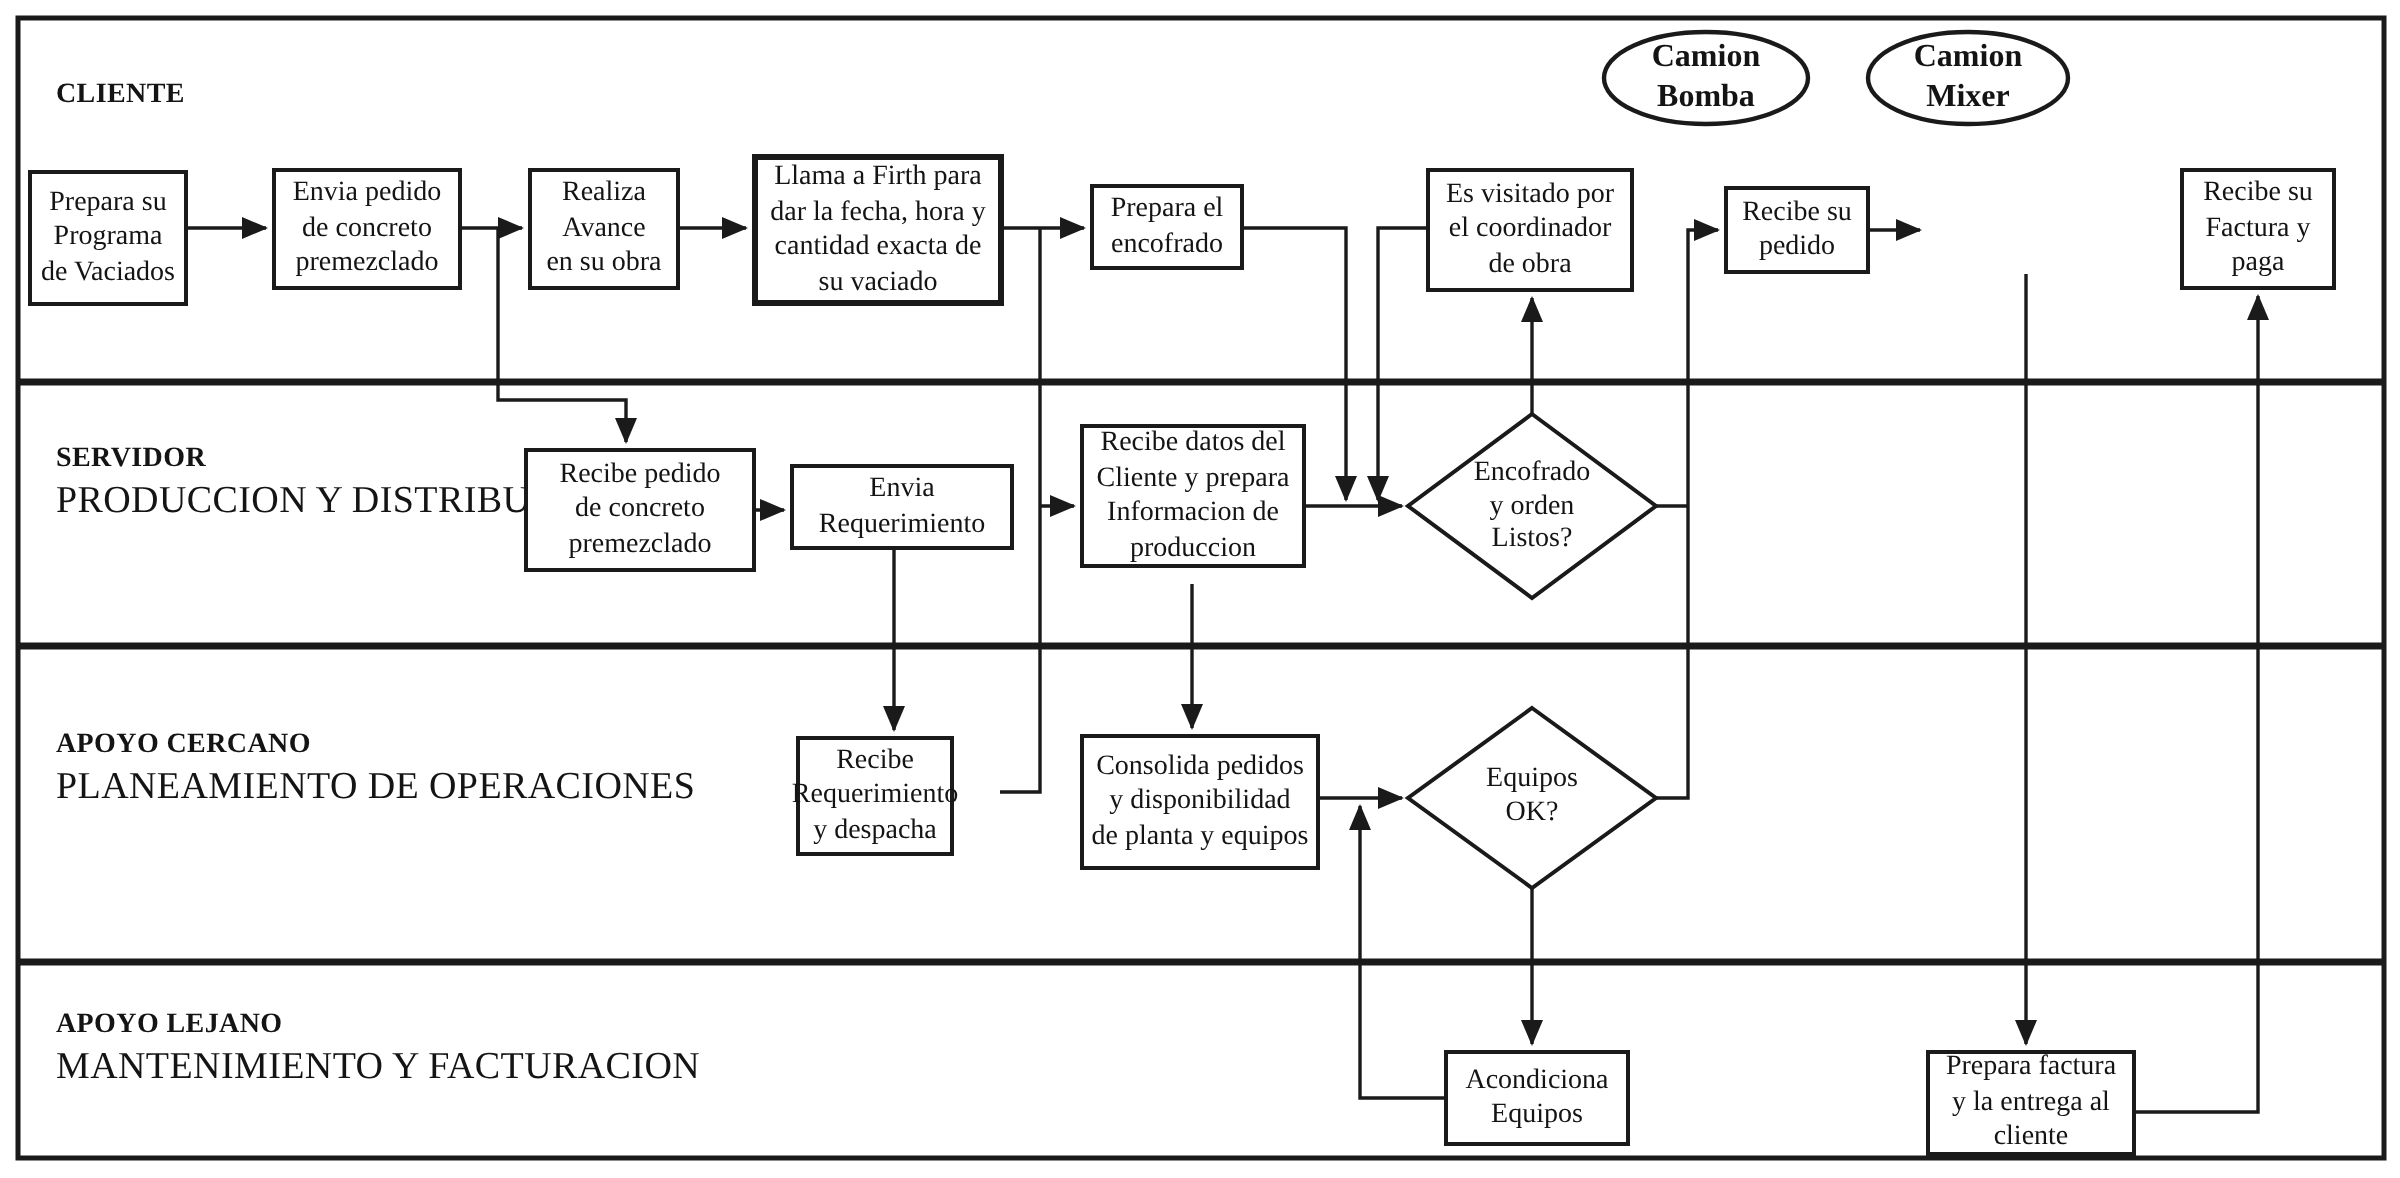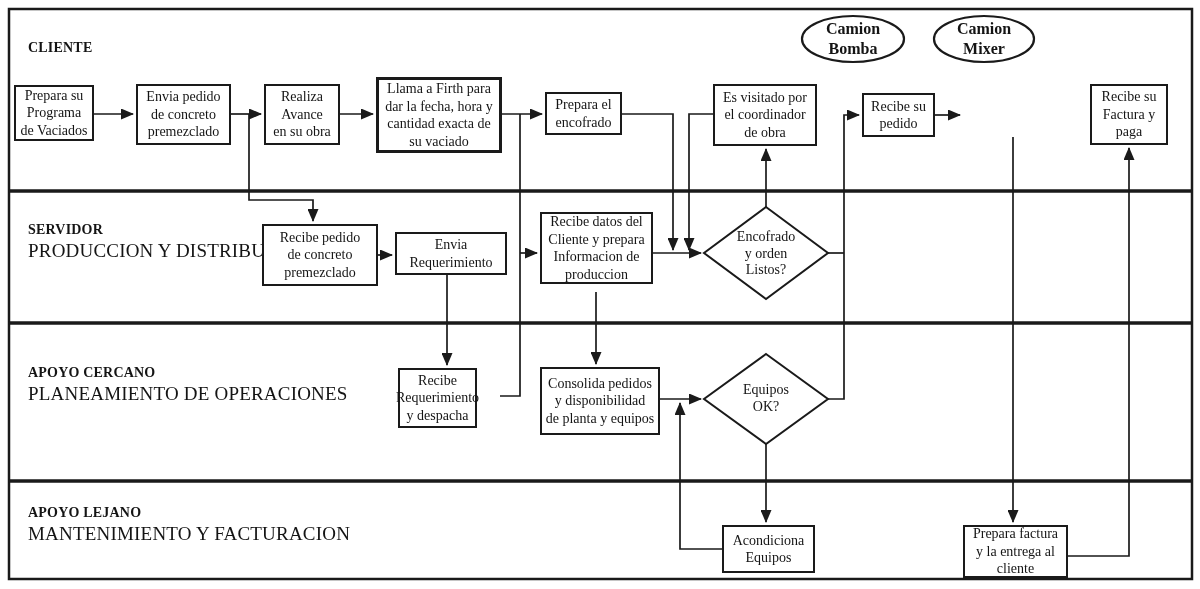"Prepara su" div.node { height: 56px -> 68px }
